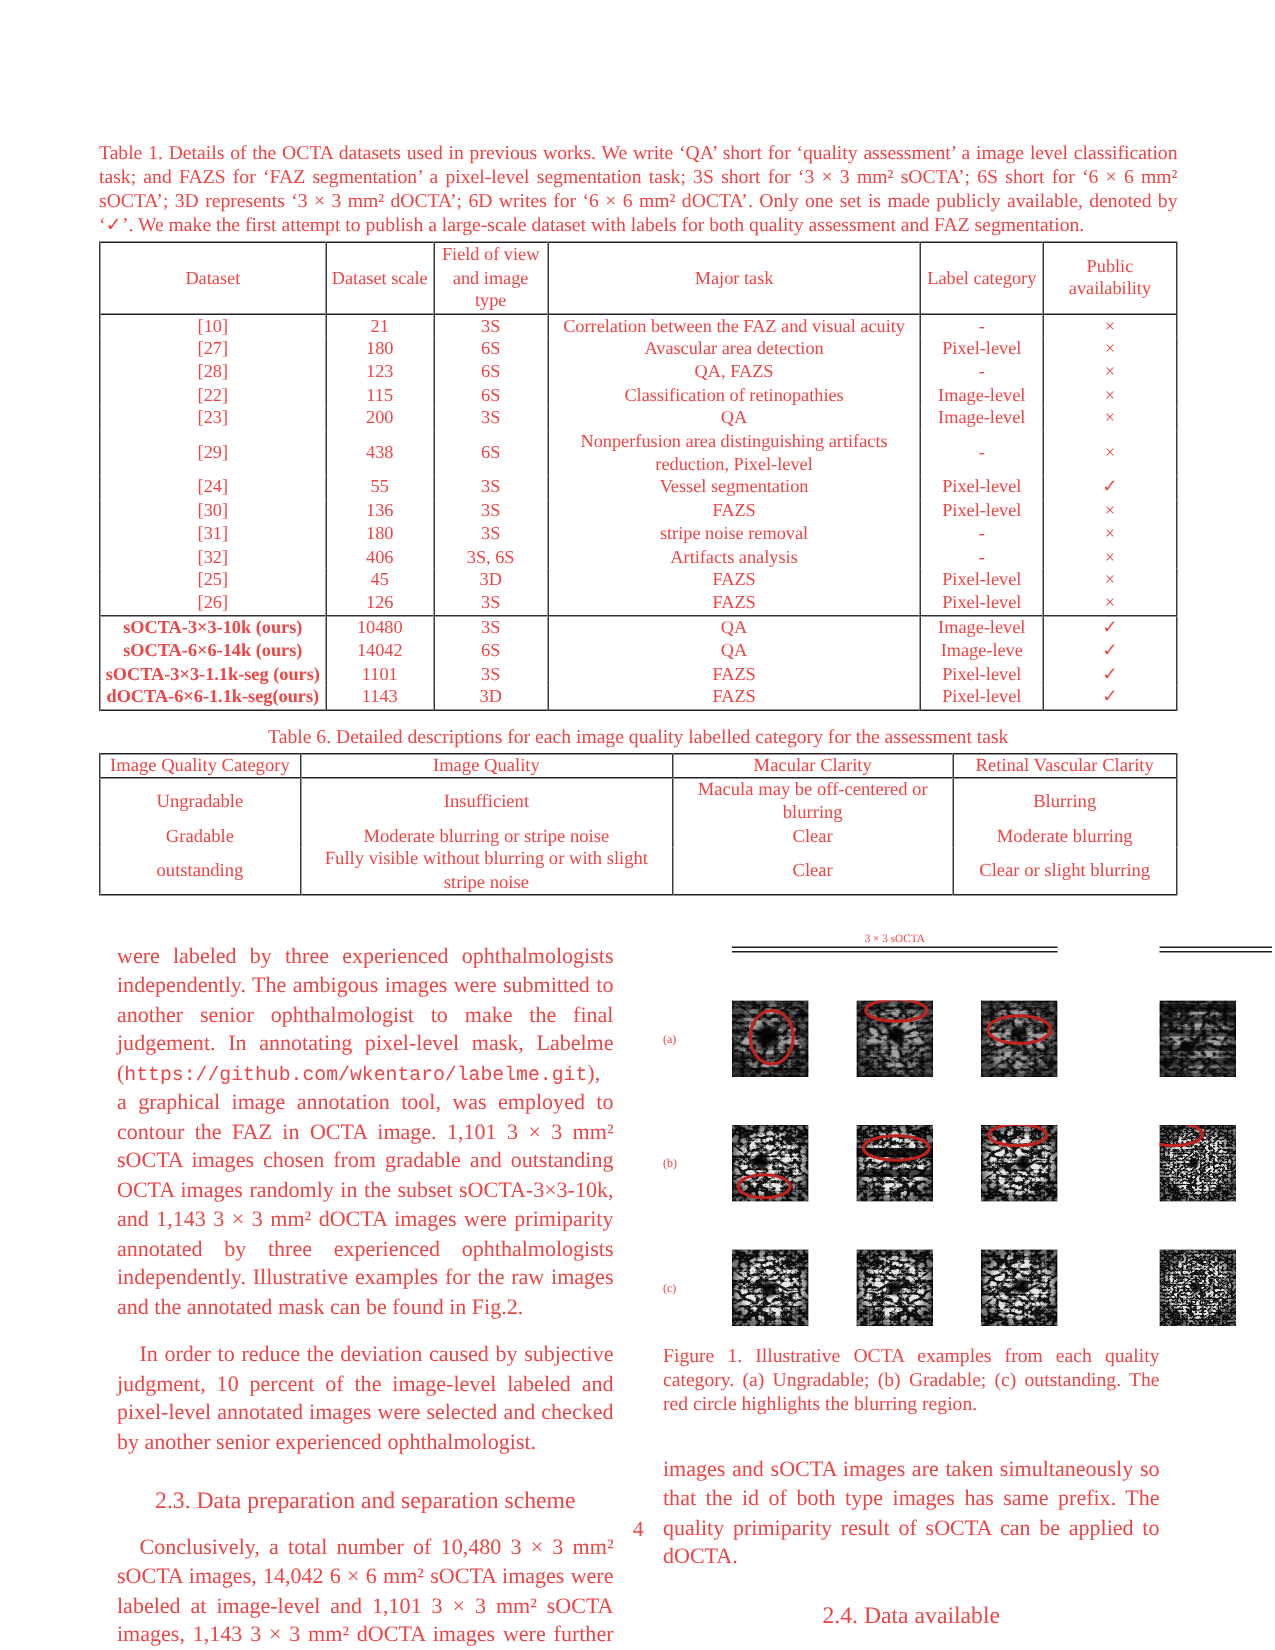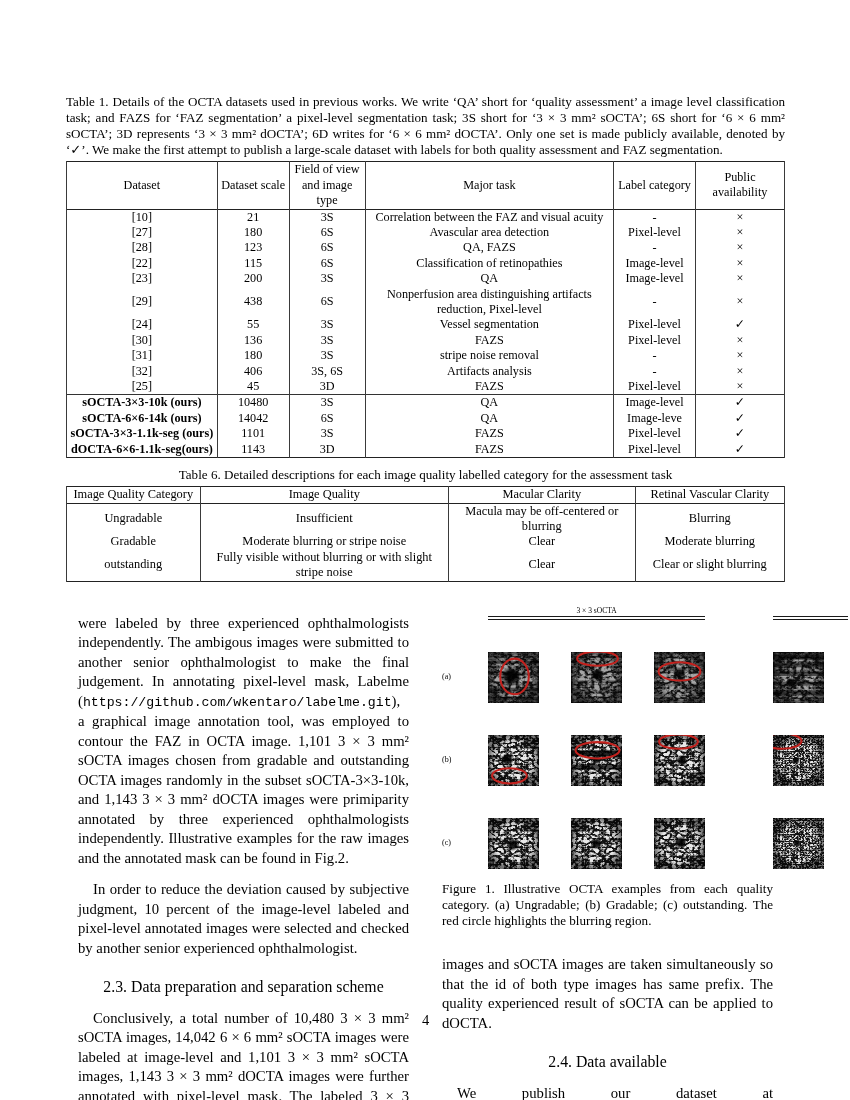"Table 1. Details of the" .page { color: #000000 -> #ef4444 }
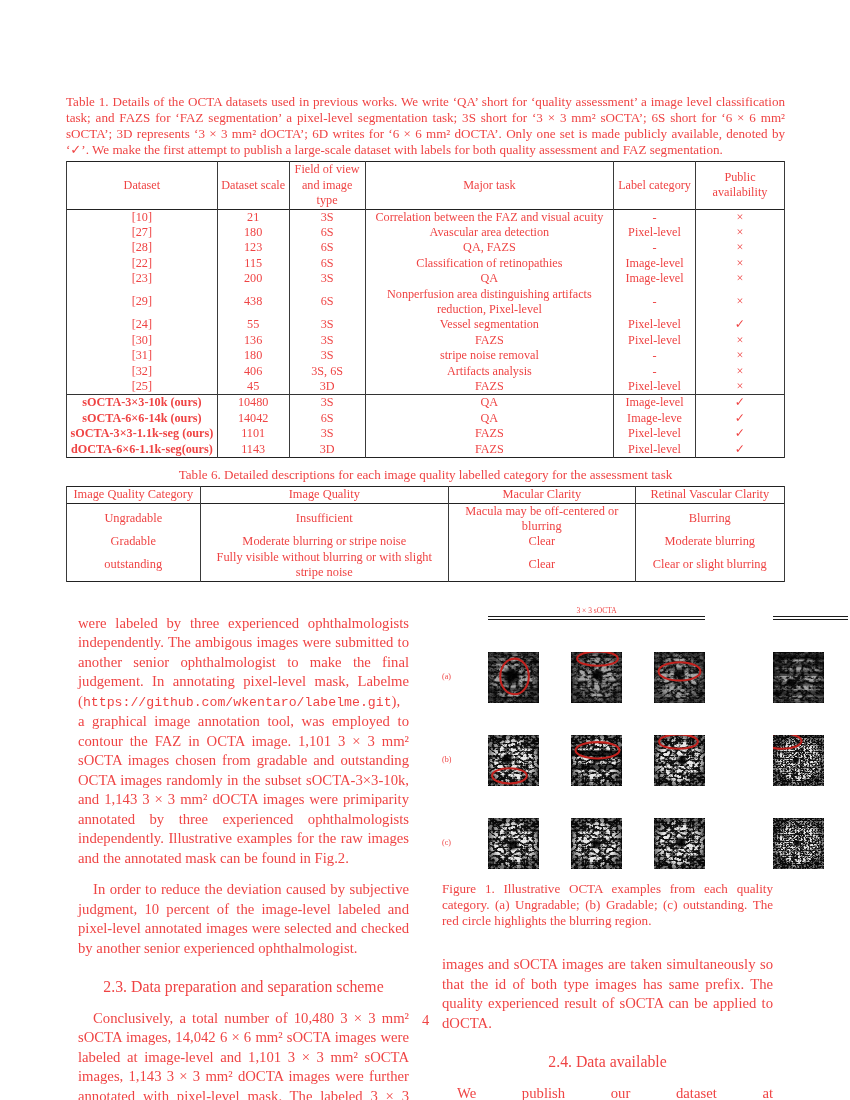"[26]" tr { html: none -> <tr> <td>[26]</td> <td>126</td> <td>3S</td> <td>FAZS</td> <td>Pixel-level</td> <td>×</td> </tr> }
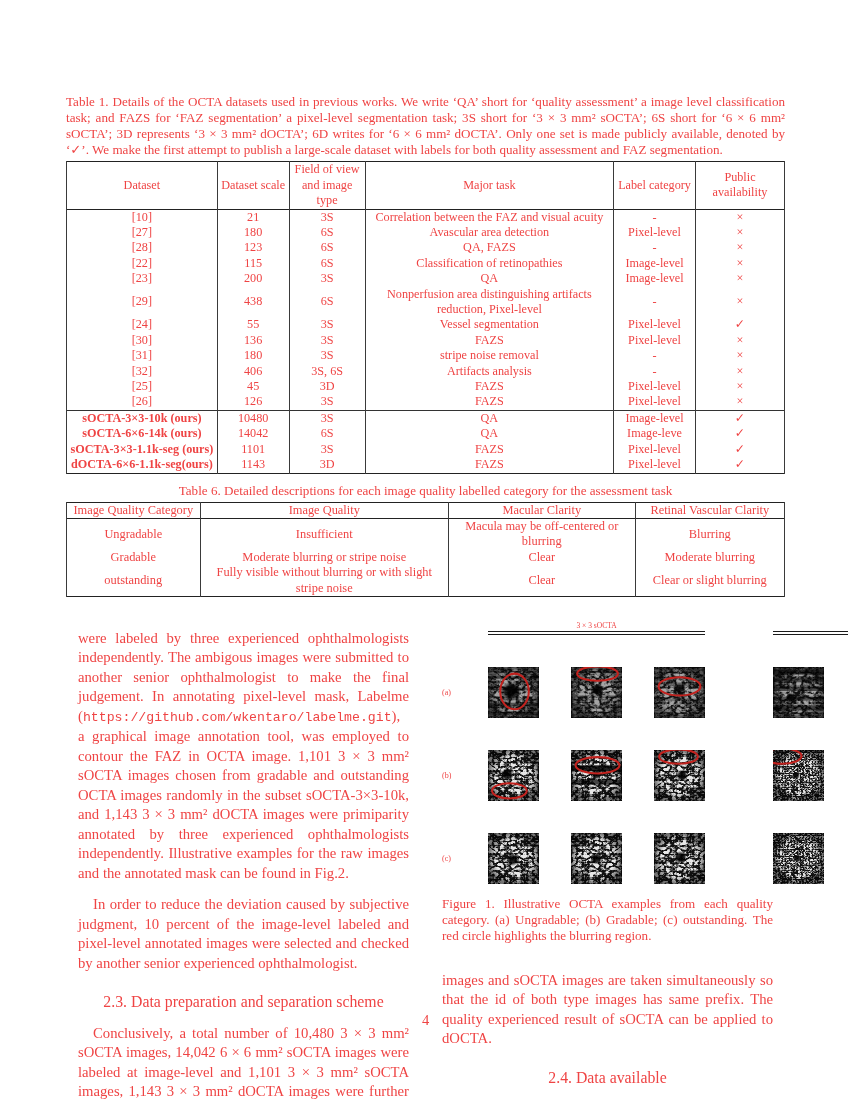"images and sOCTA images are" p.rc-p1 { text: experienced -> primiparity }
